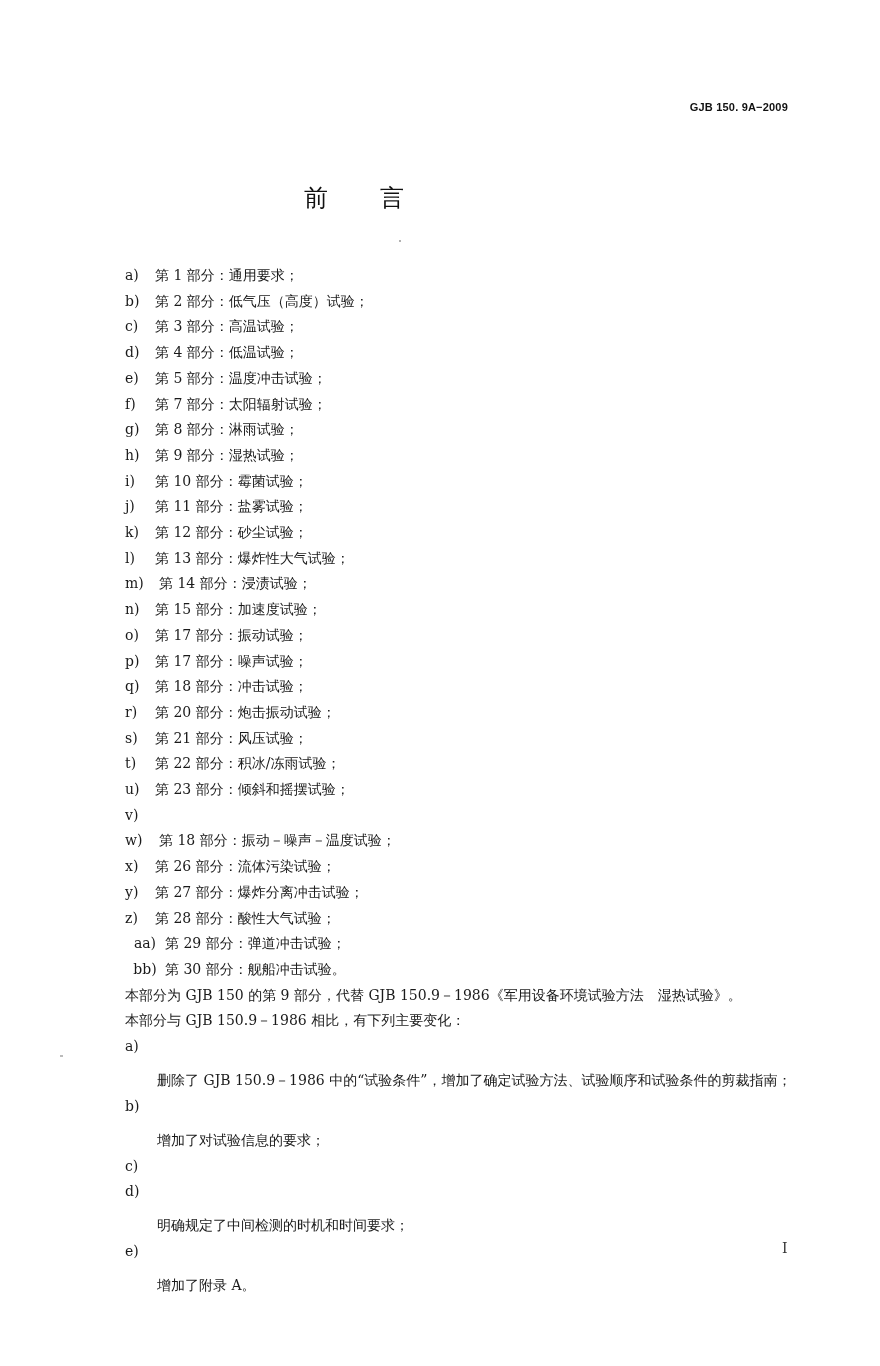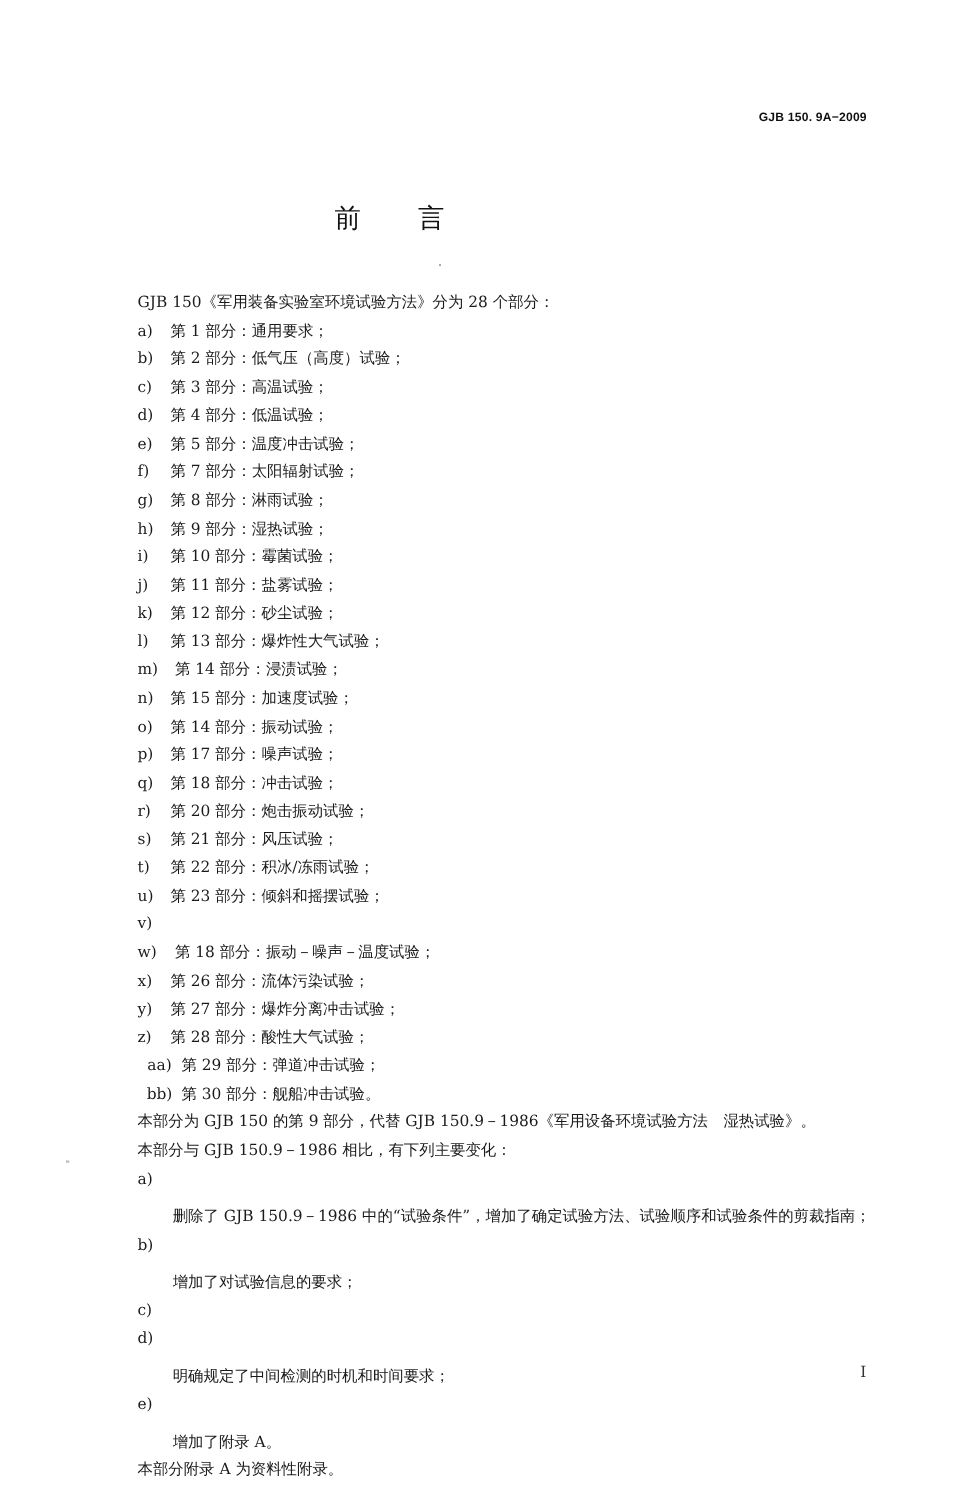"GJB 150《军用装备实验室环境试验方法》分为 28 个部分：" div.line { html: <div>GJB 150《军用装备实验室环境试验方法》分为 28 个部分：</div> -> none }
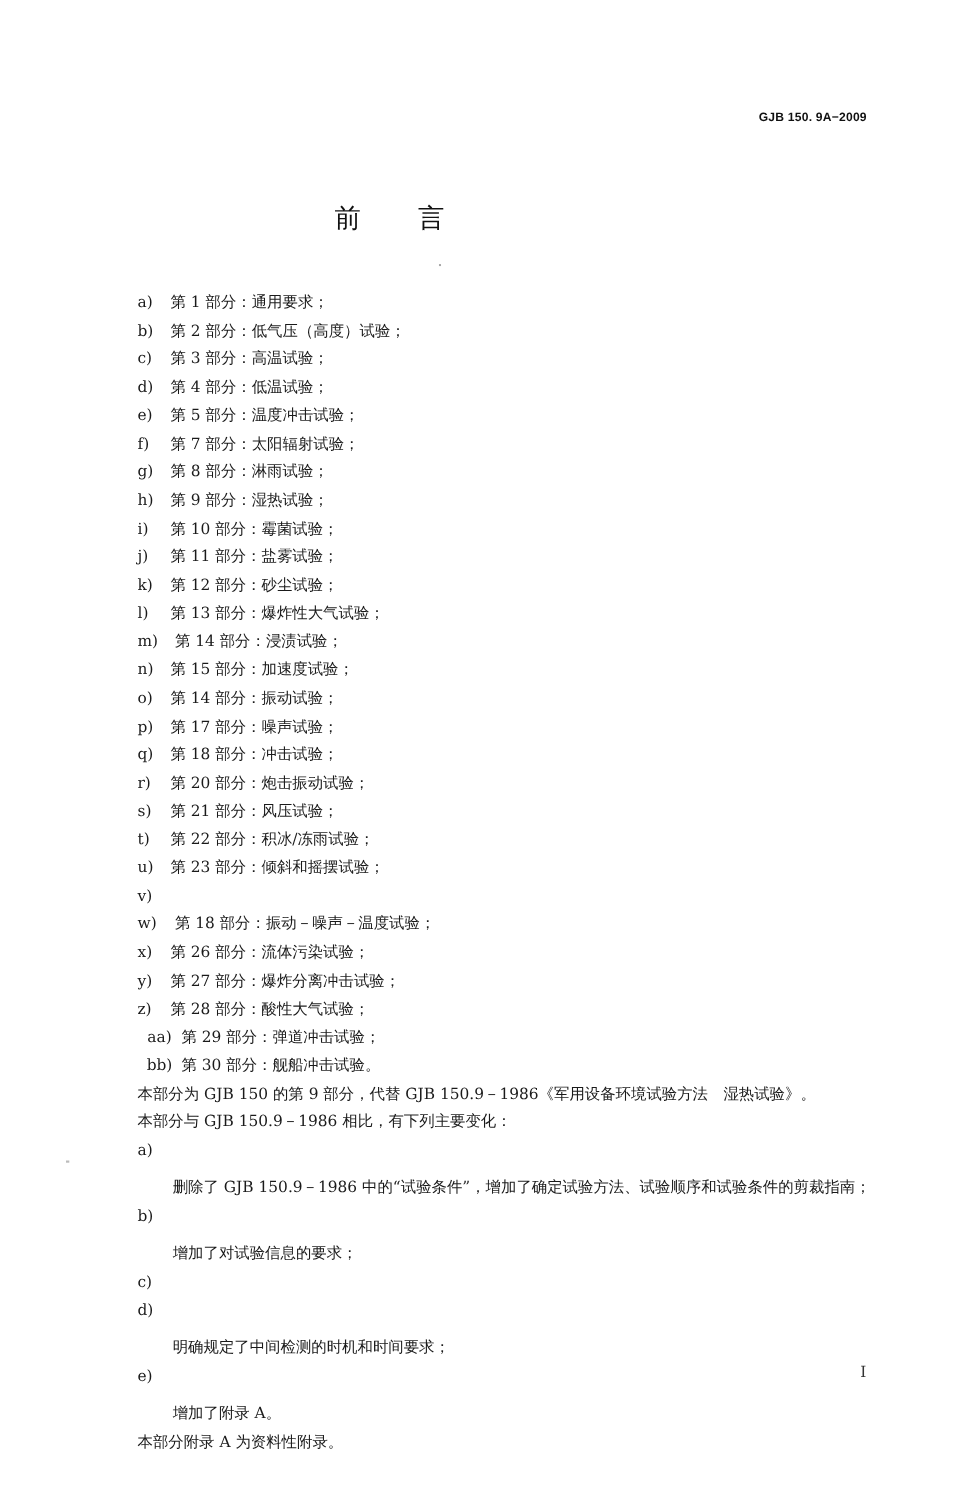"第 14 部分：振动试验；" span { text: 14 -> 17 }
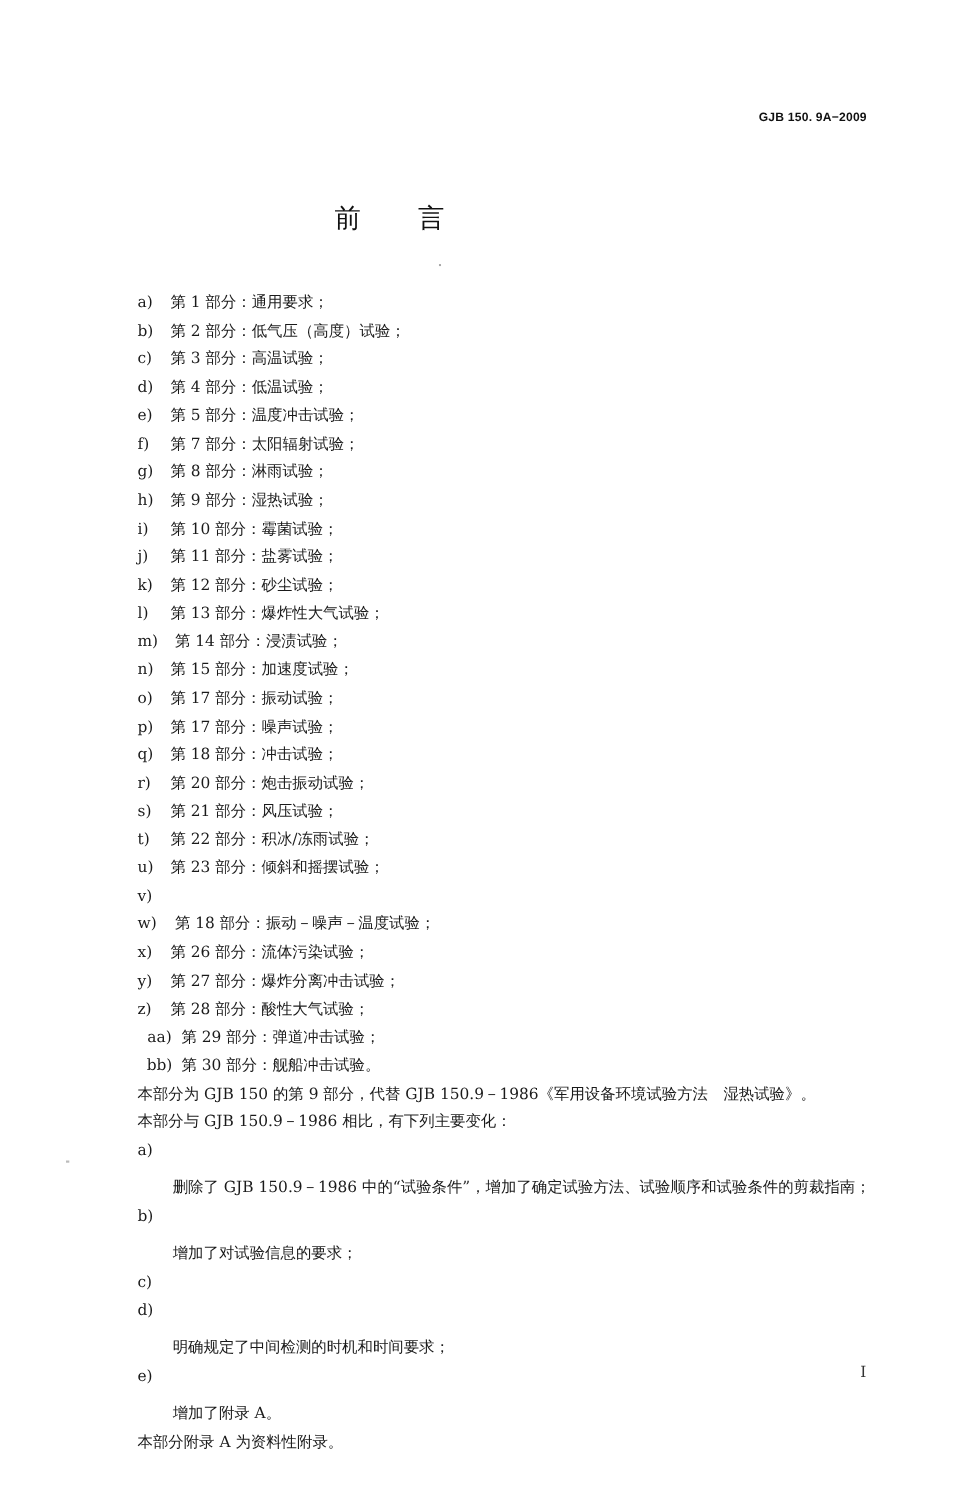"本部分附录 A 为资料性附录。" div.line { html: <div>本部分附录 A 为资料性附录。</div> -> none }
